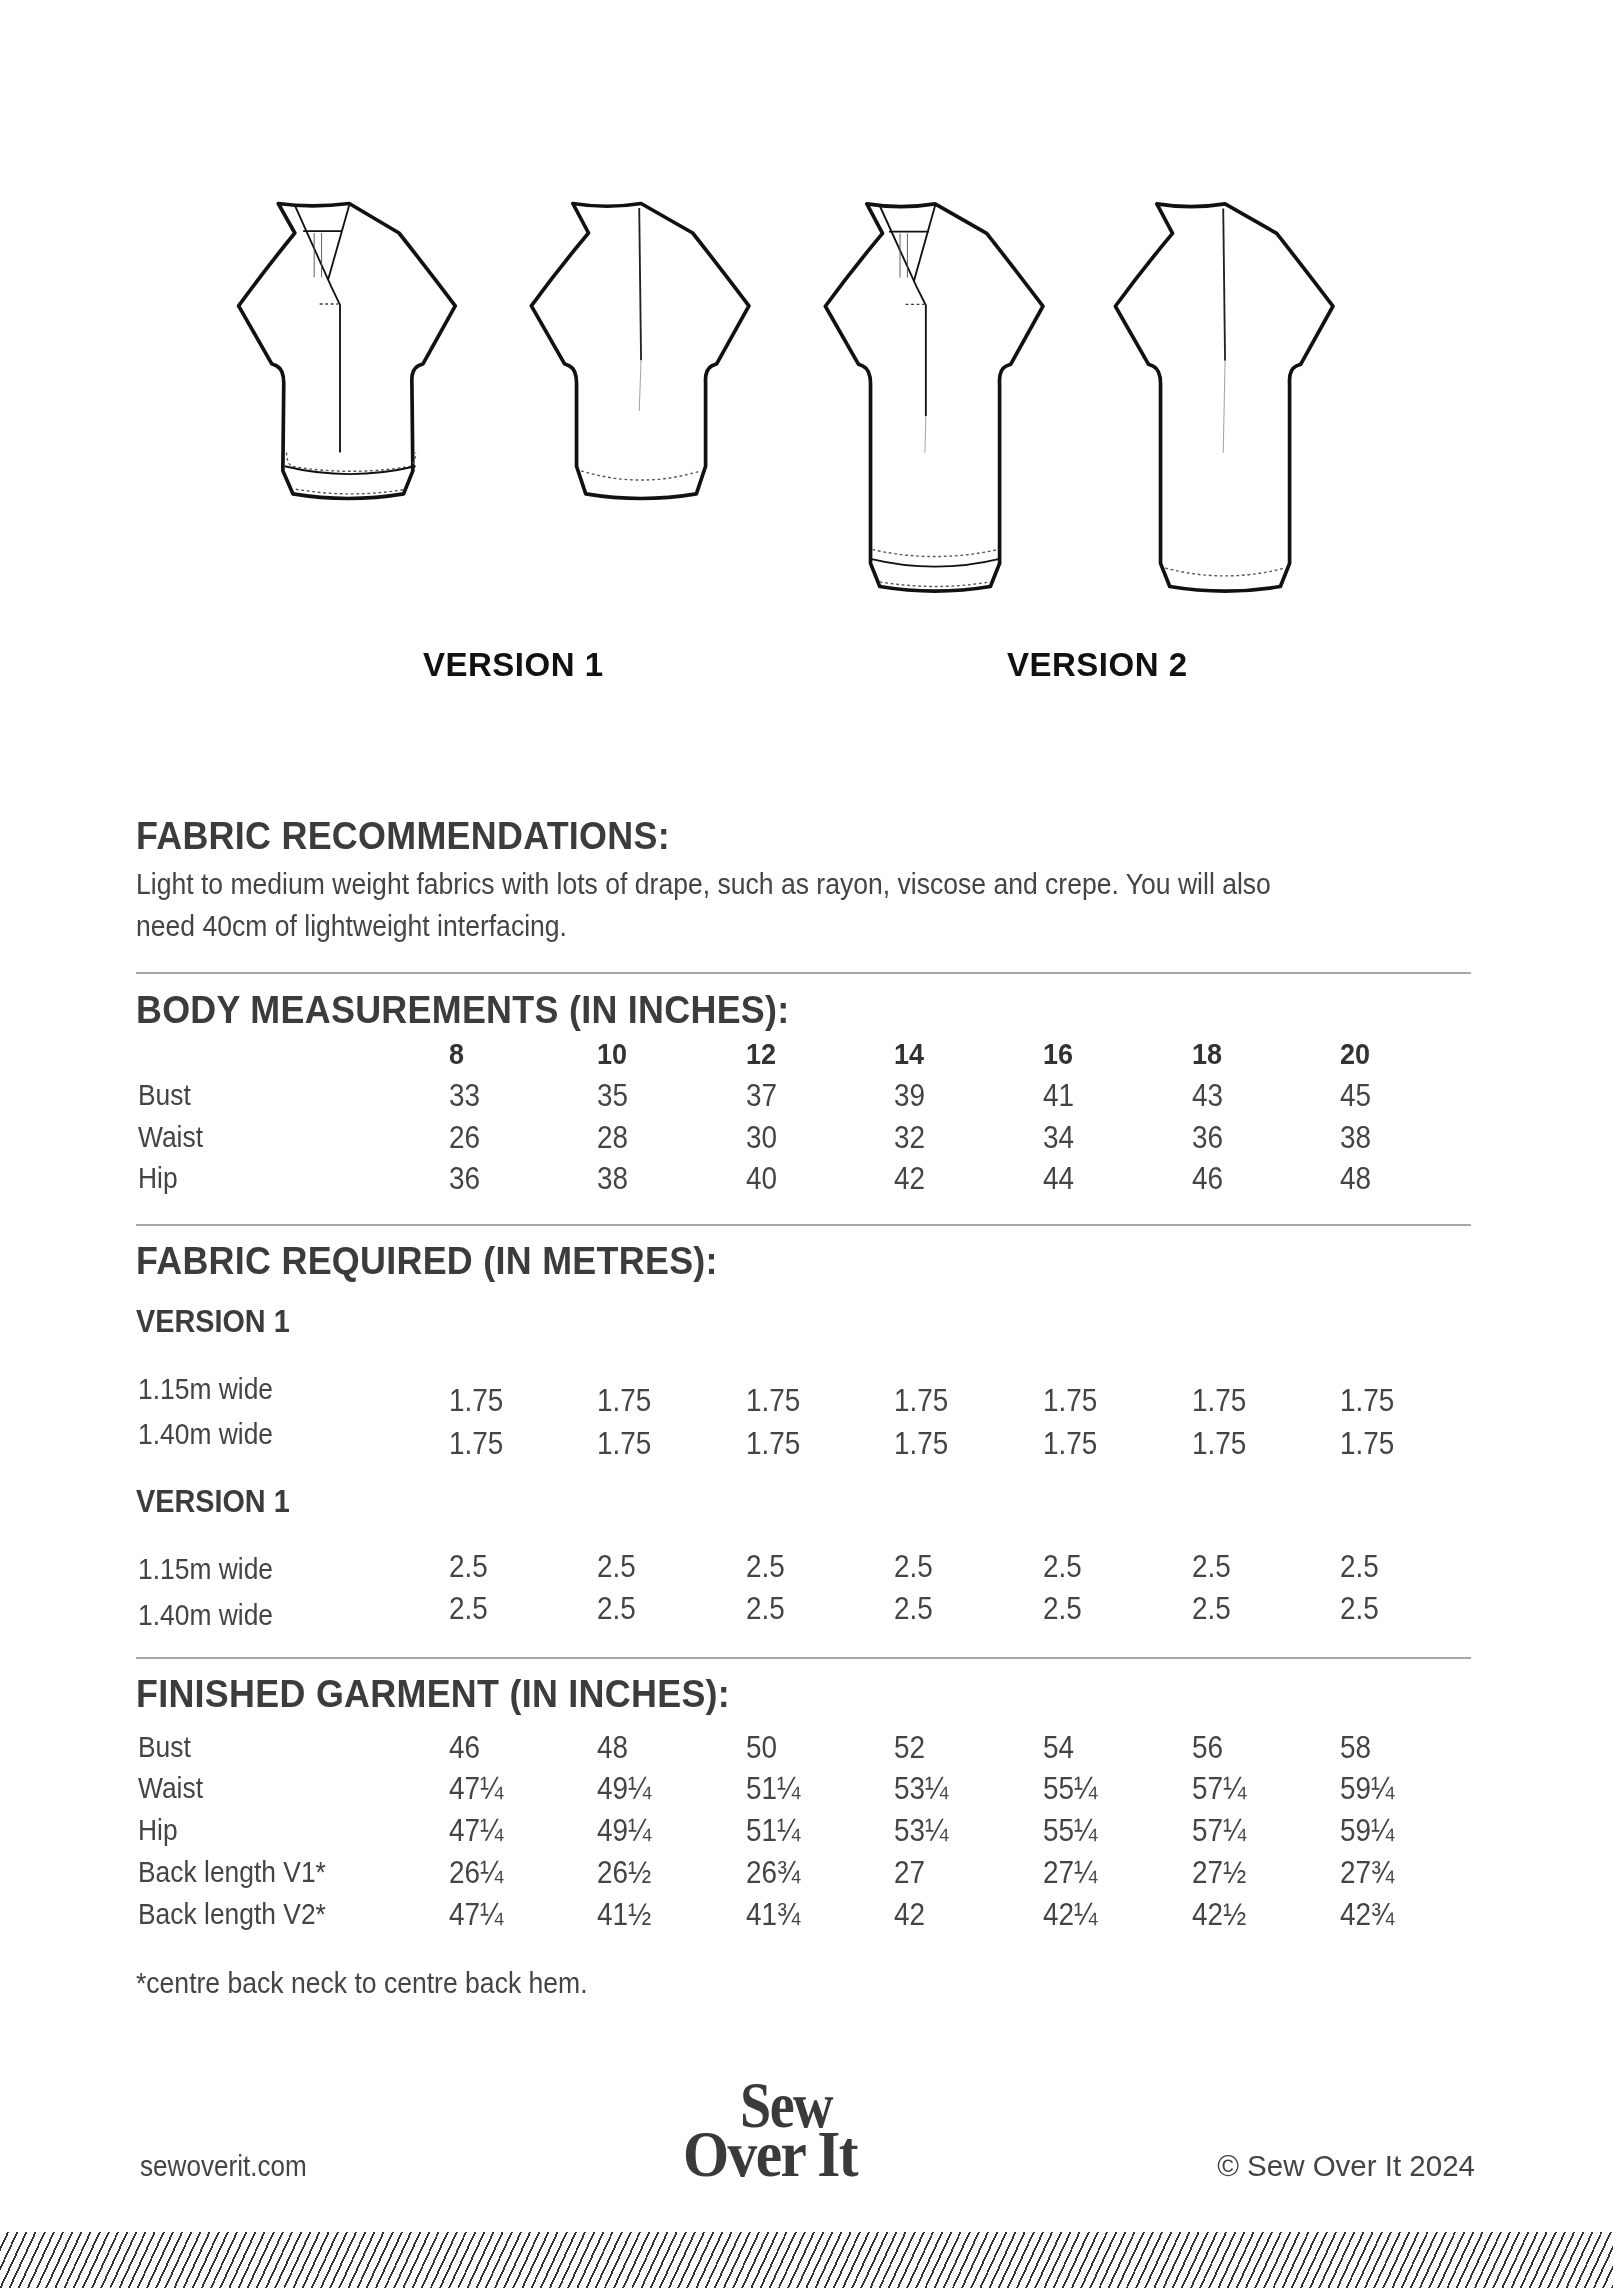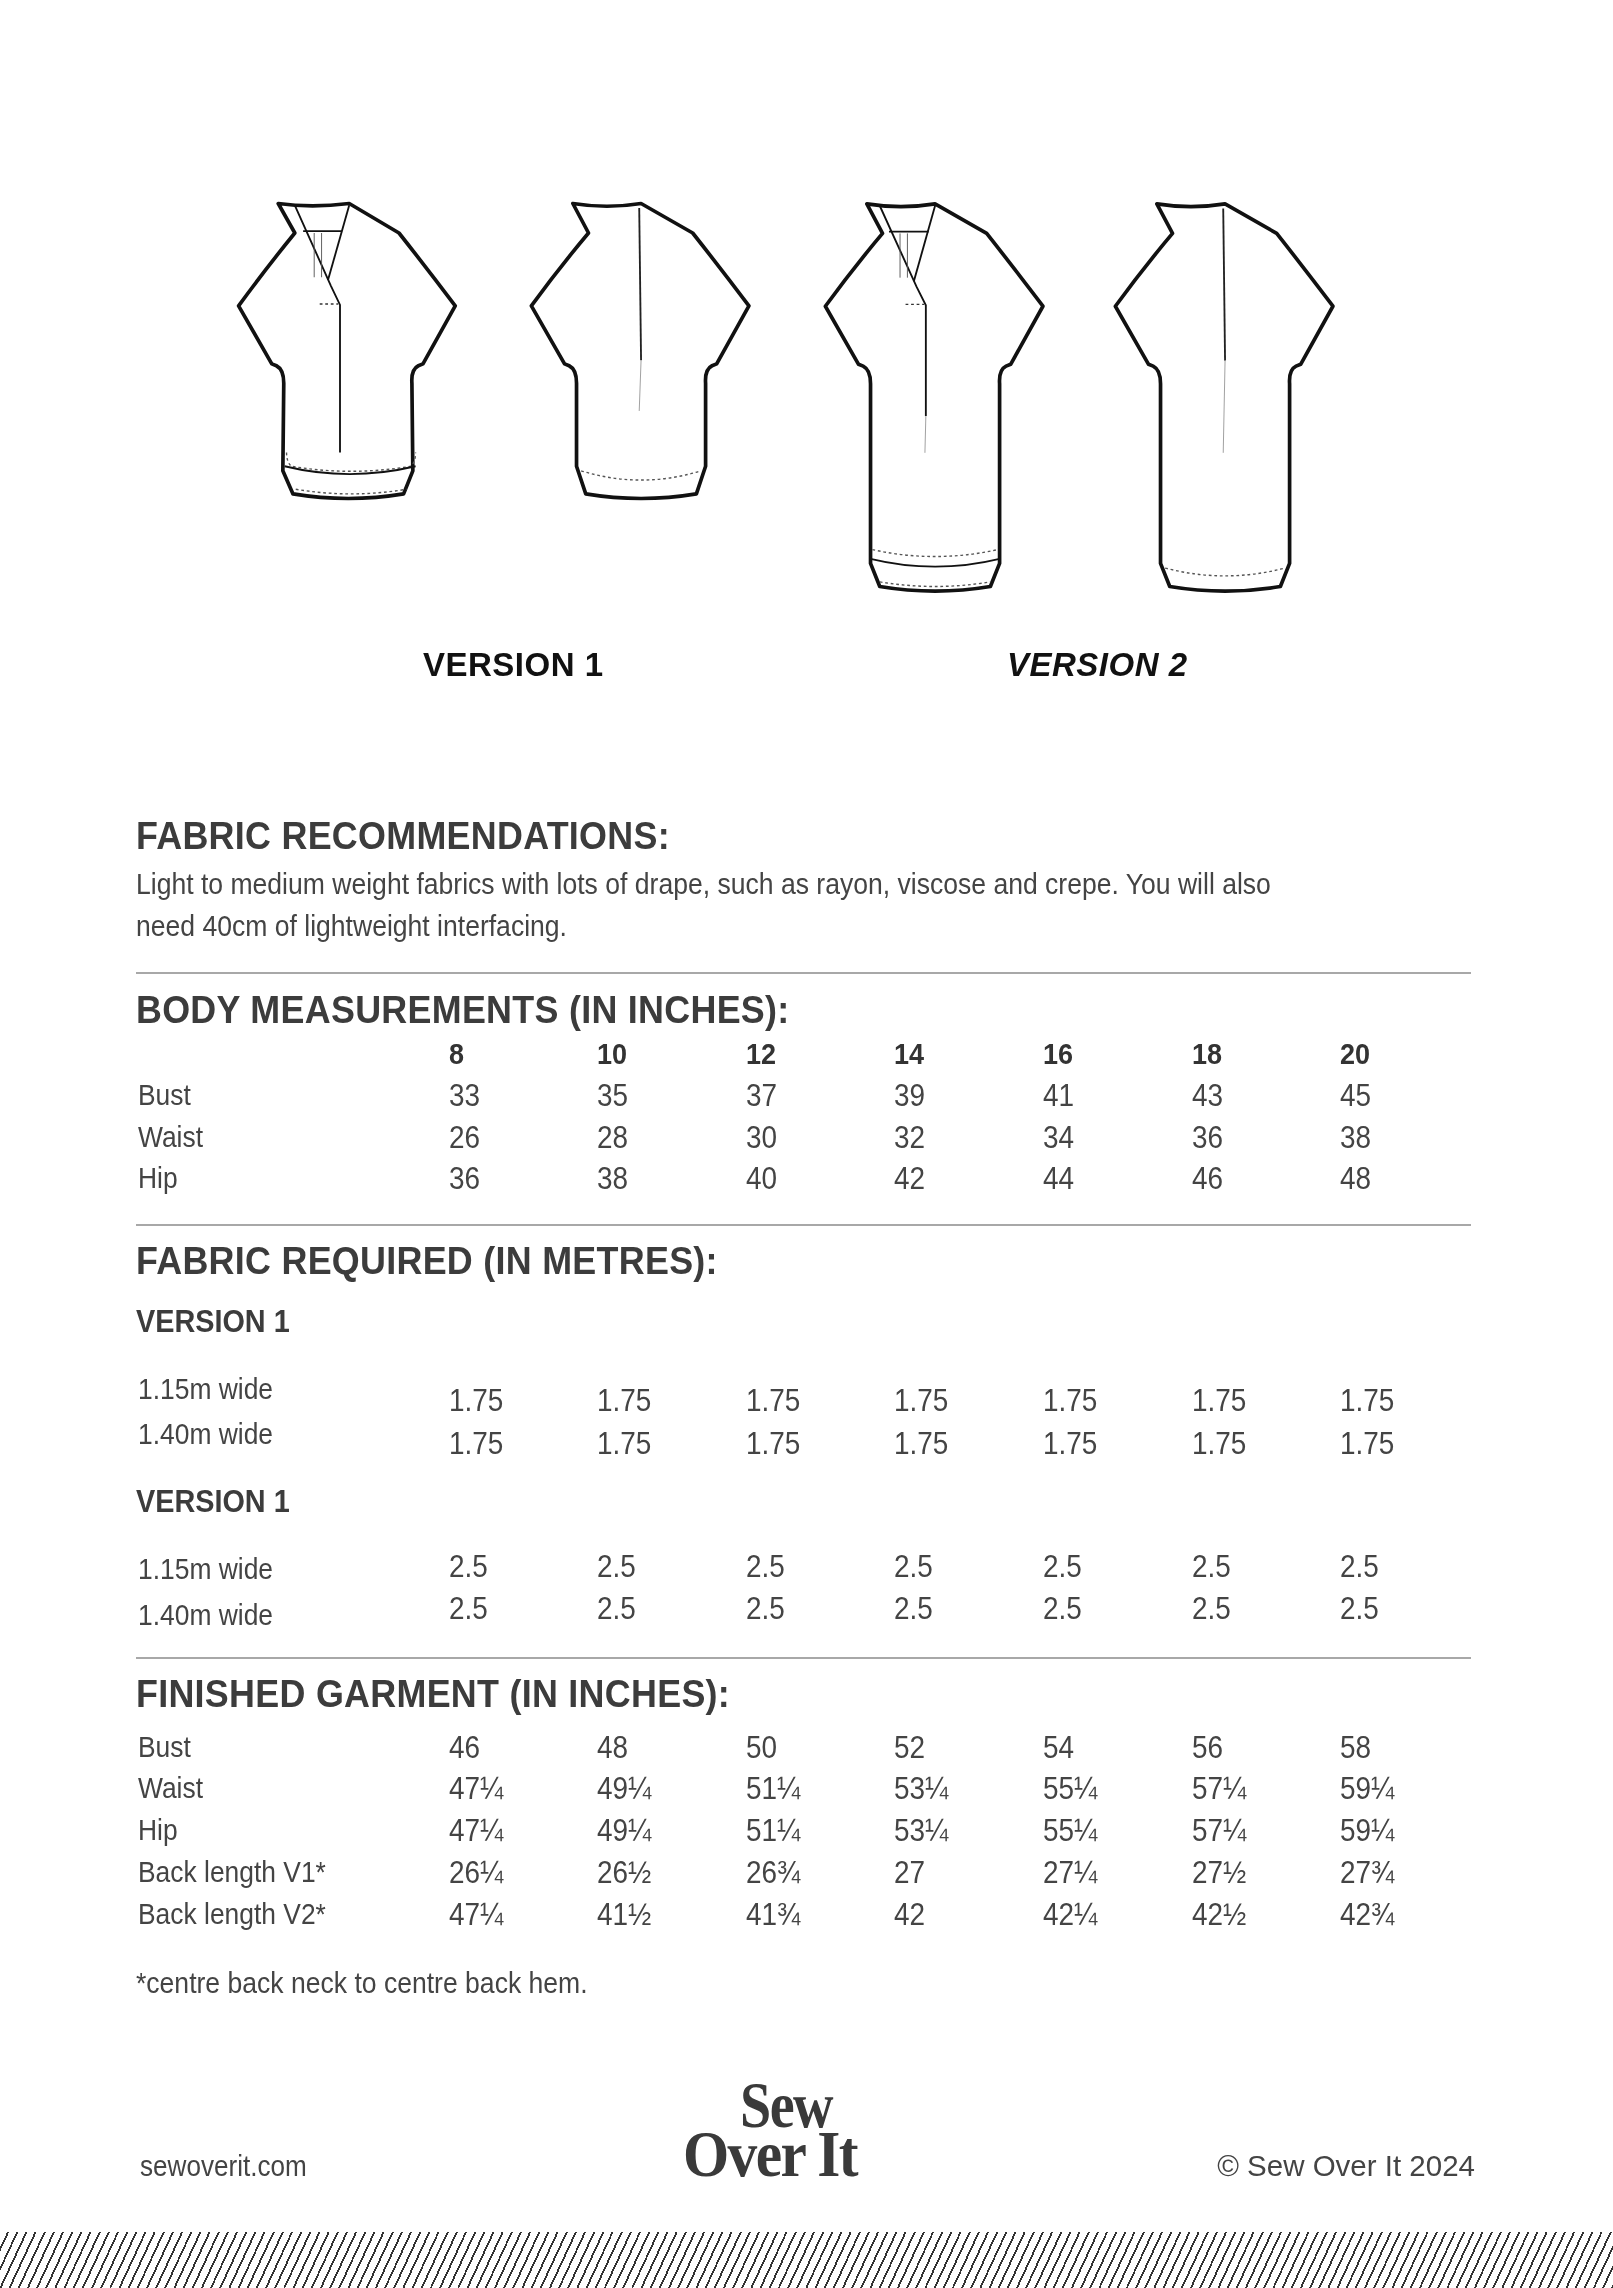"VERSION 2" div.version-label { font-style: italic -> none }
